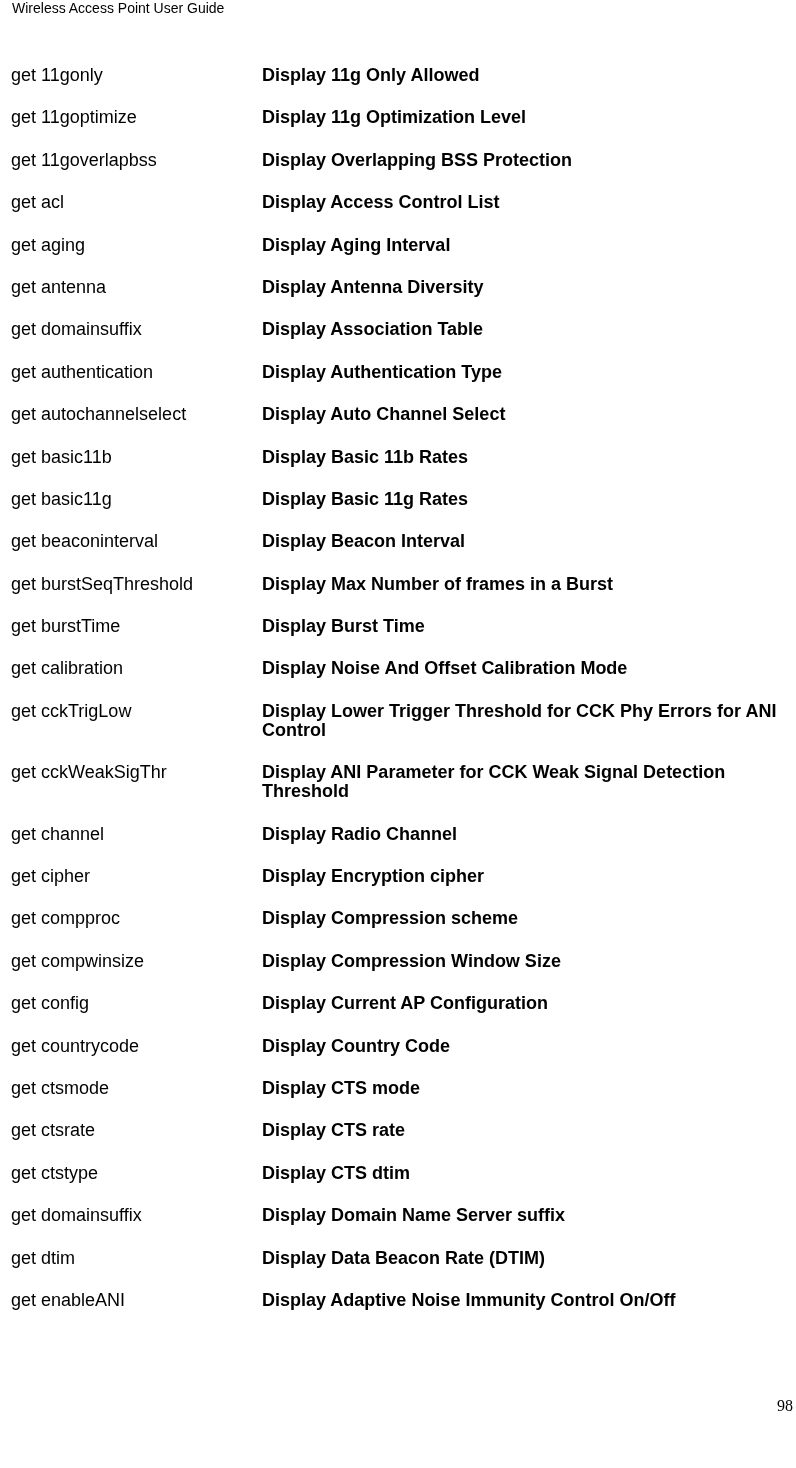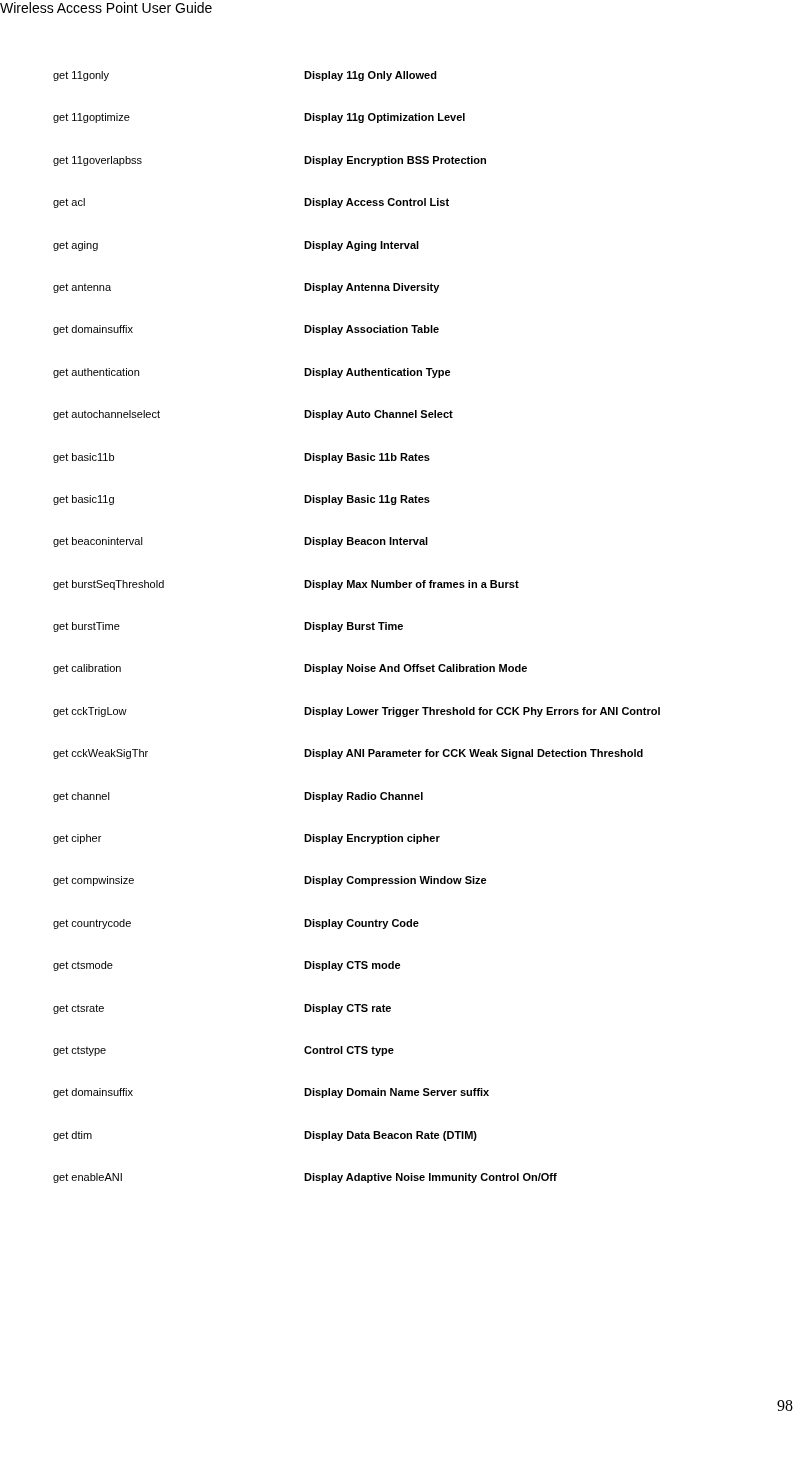"Wireless Access Point User Guide" .header { left: 0 -> 12px }
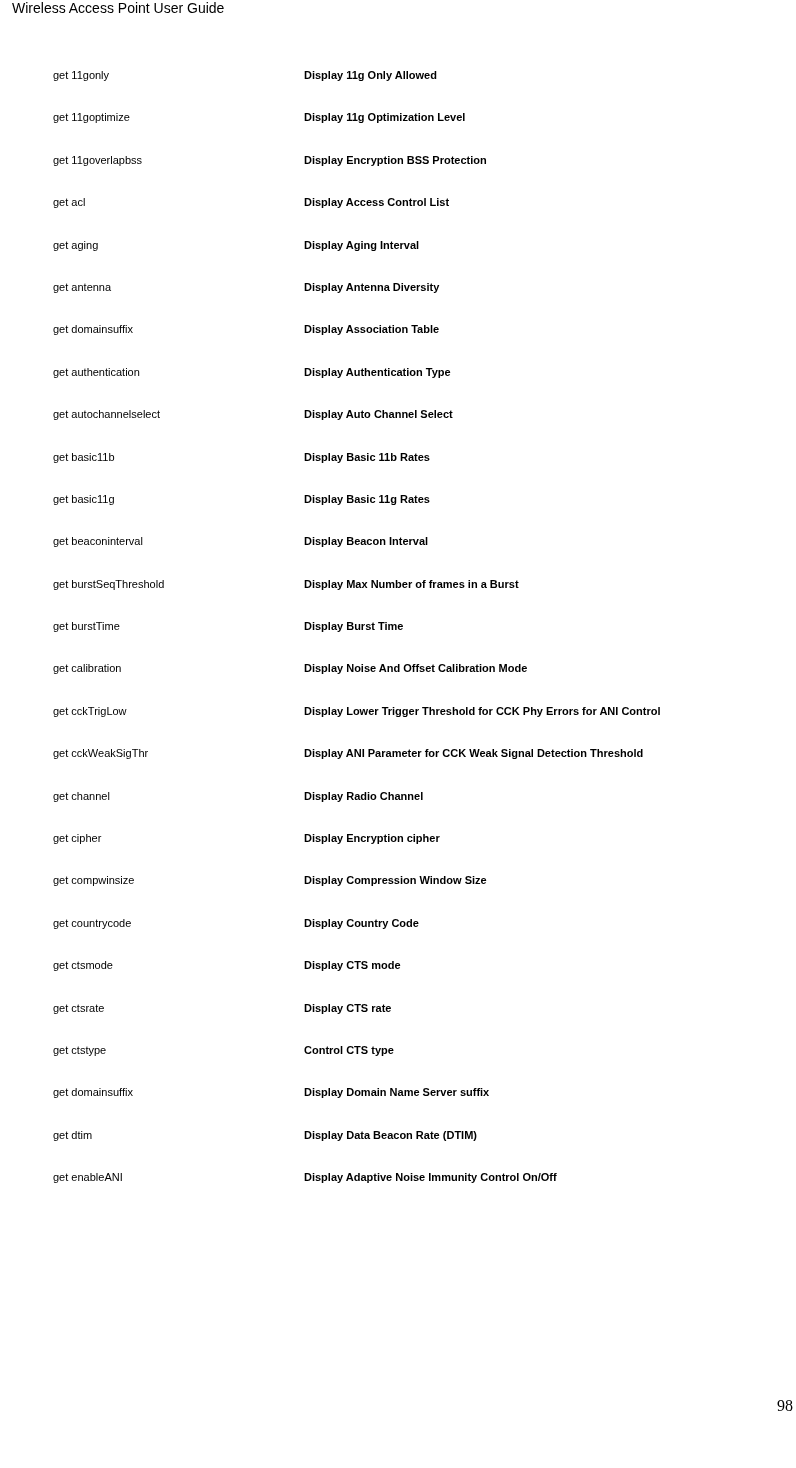"get 11gonly" .row { font-size: 11px -> 18px; margin-left: 42px -> none }
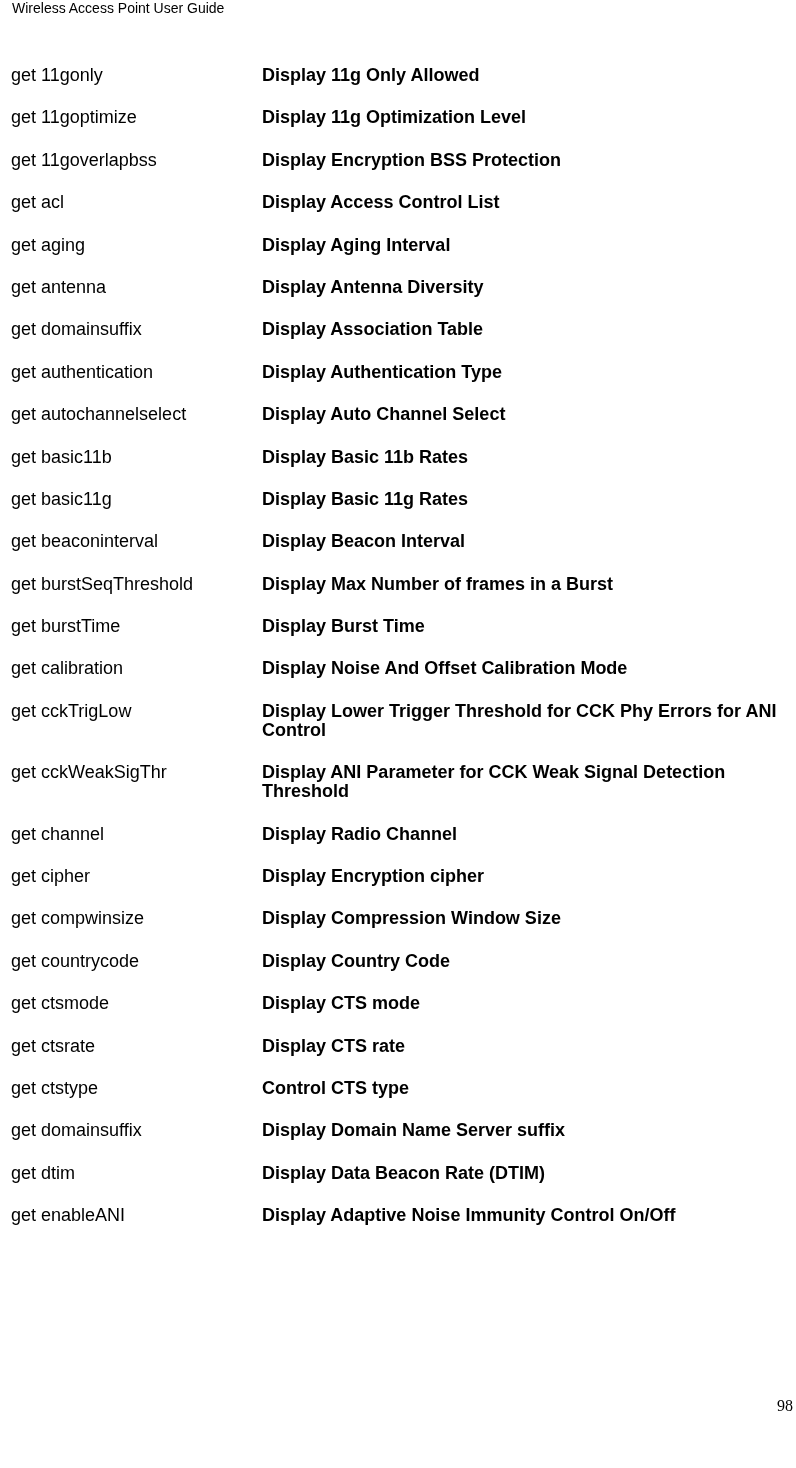"Display Encryption BSS Protection" div.desc { text: Encryption -> Overlapping }
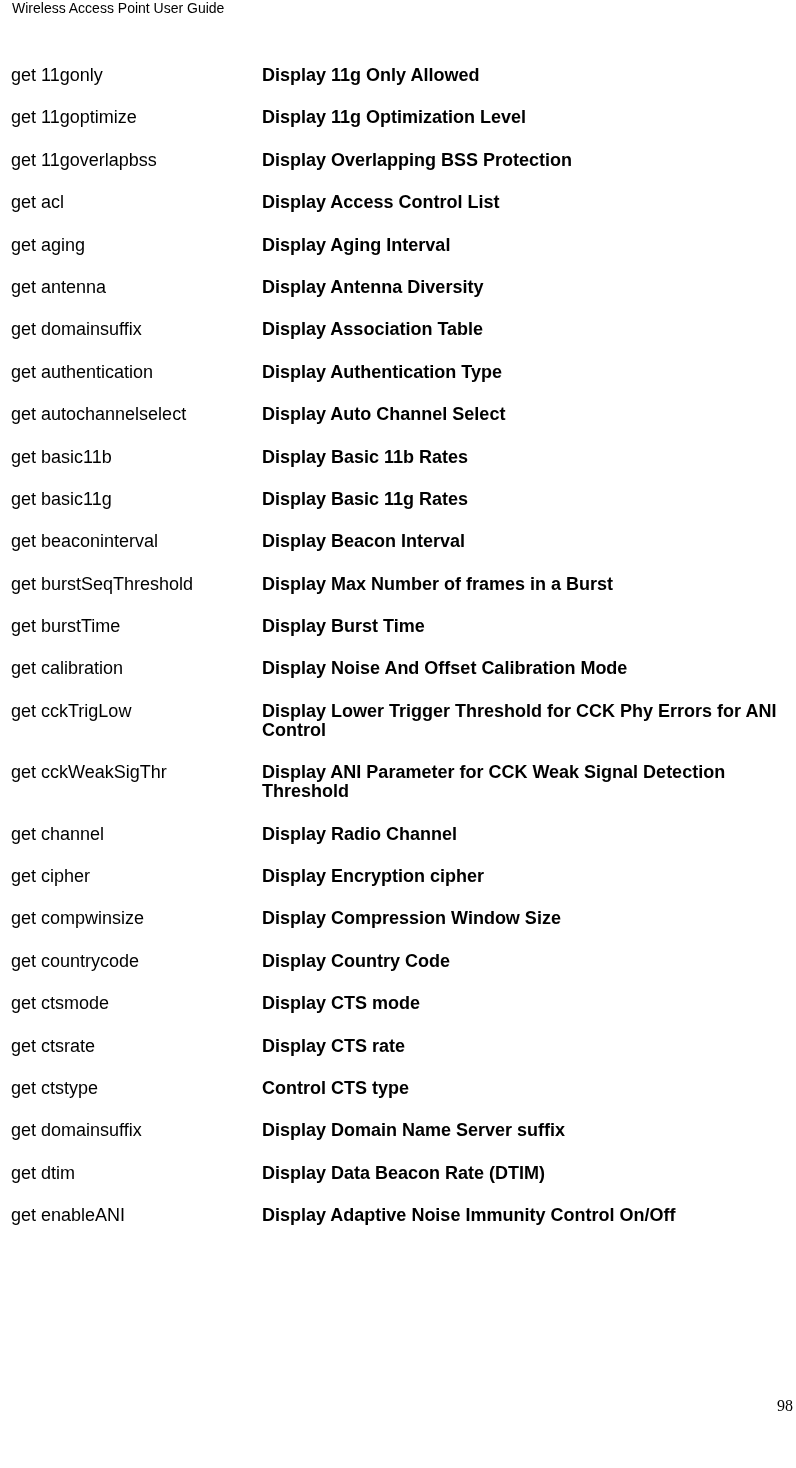"get compproc" div.row { html: none -> <div> <div>get compproc</div> <div>Display Compression scheme</div> </div> }
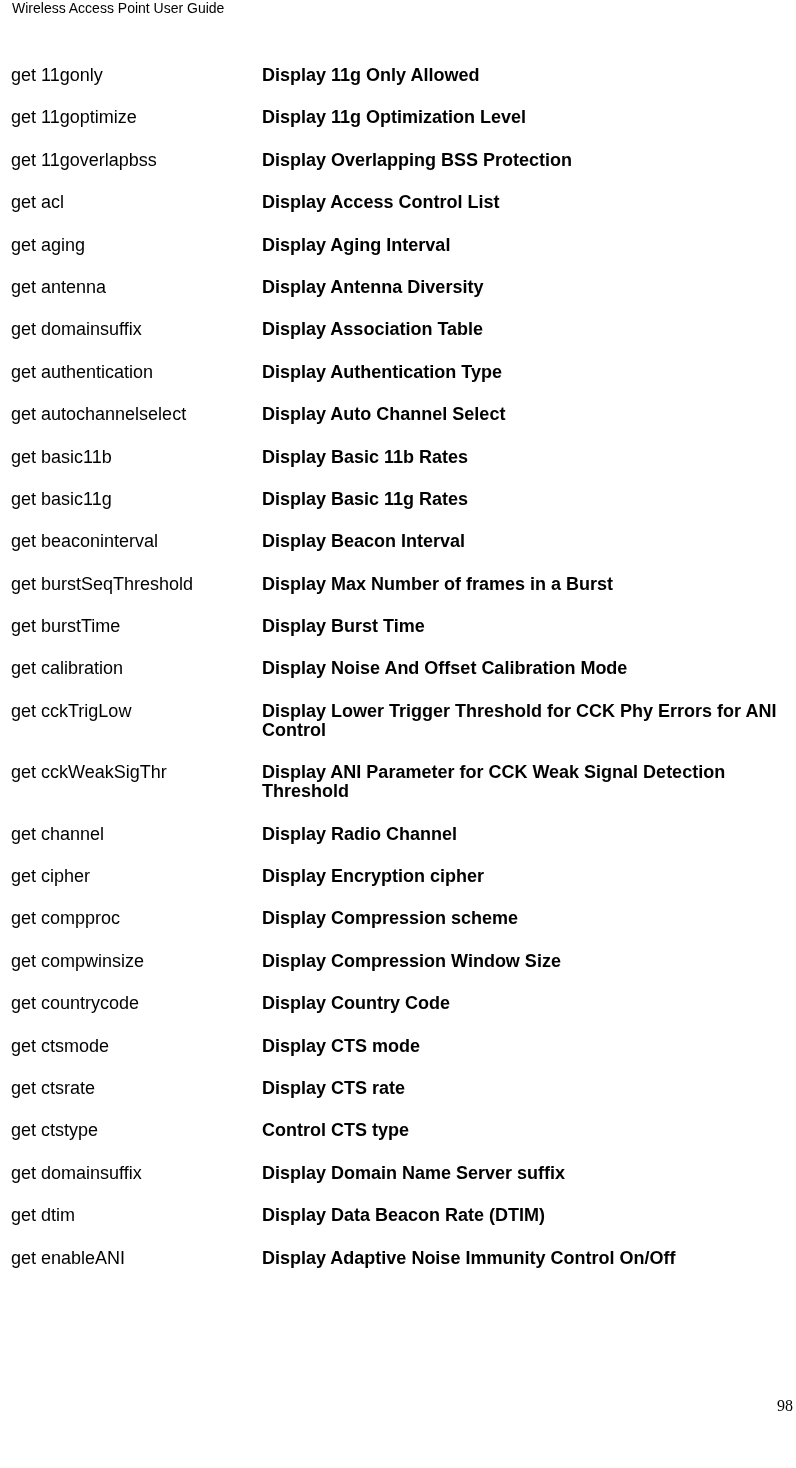"get config" div.row { html: none -> <div> <div>get config</div> <div>Display Current AP Configuration</div> </div> }
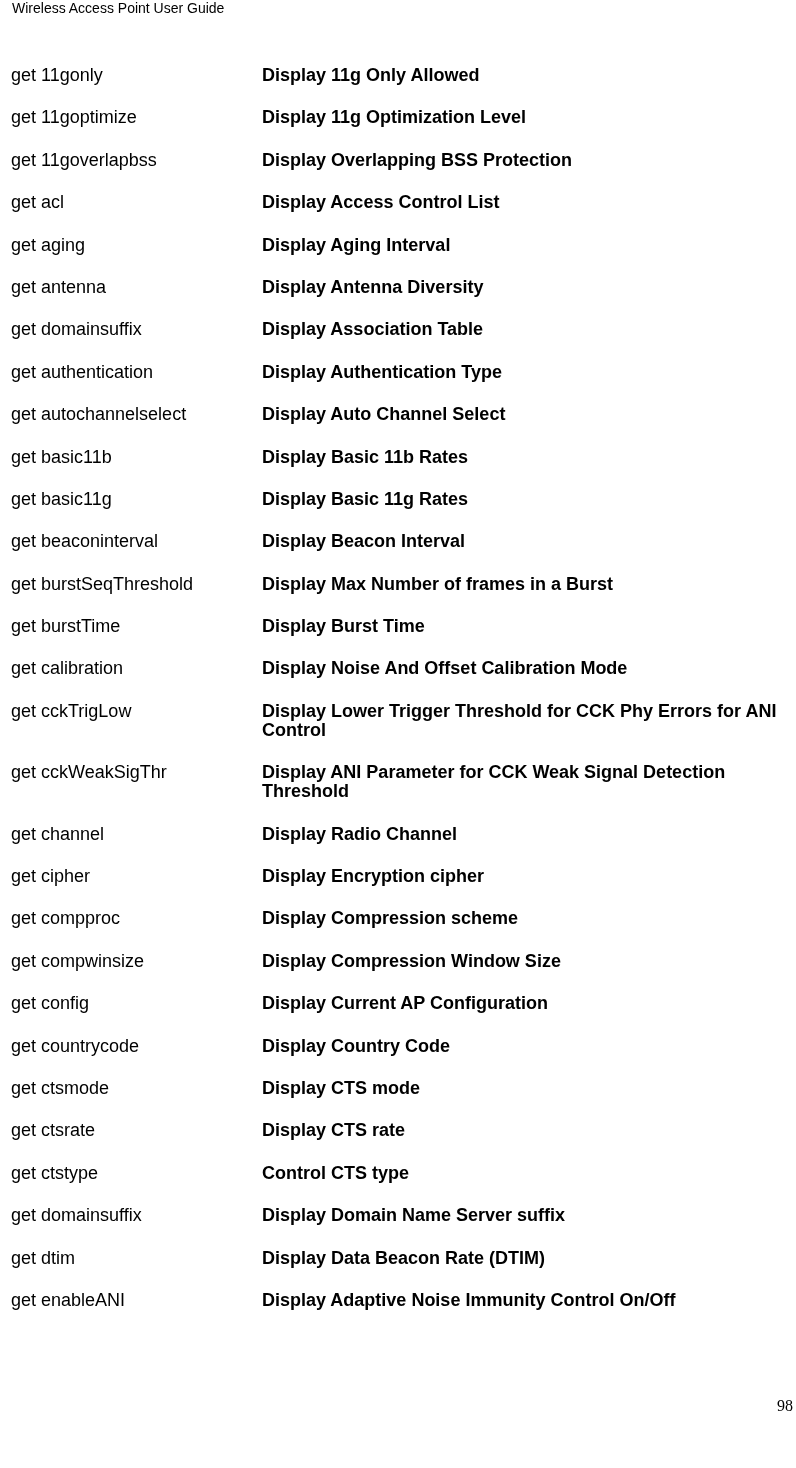"Control CTS type" div.desc { text: Control CTS type -> Display CTS dtim }
